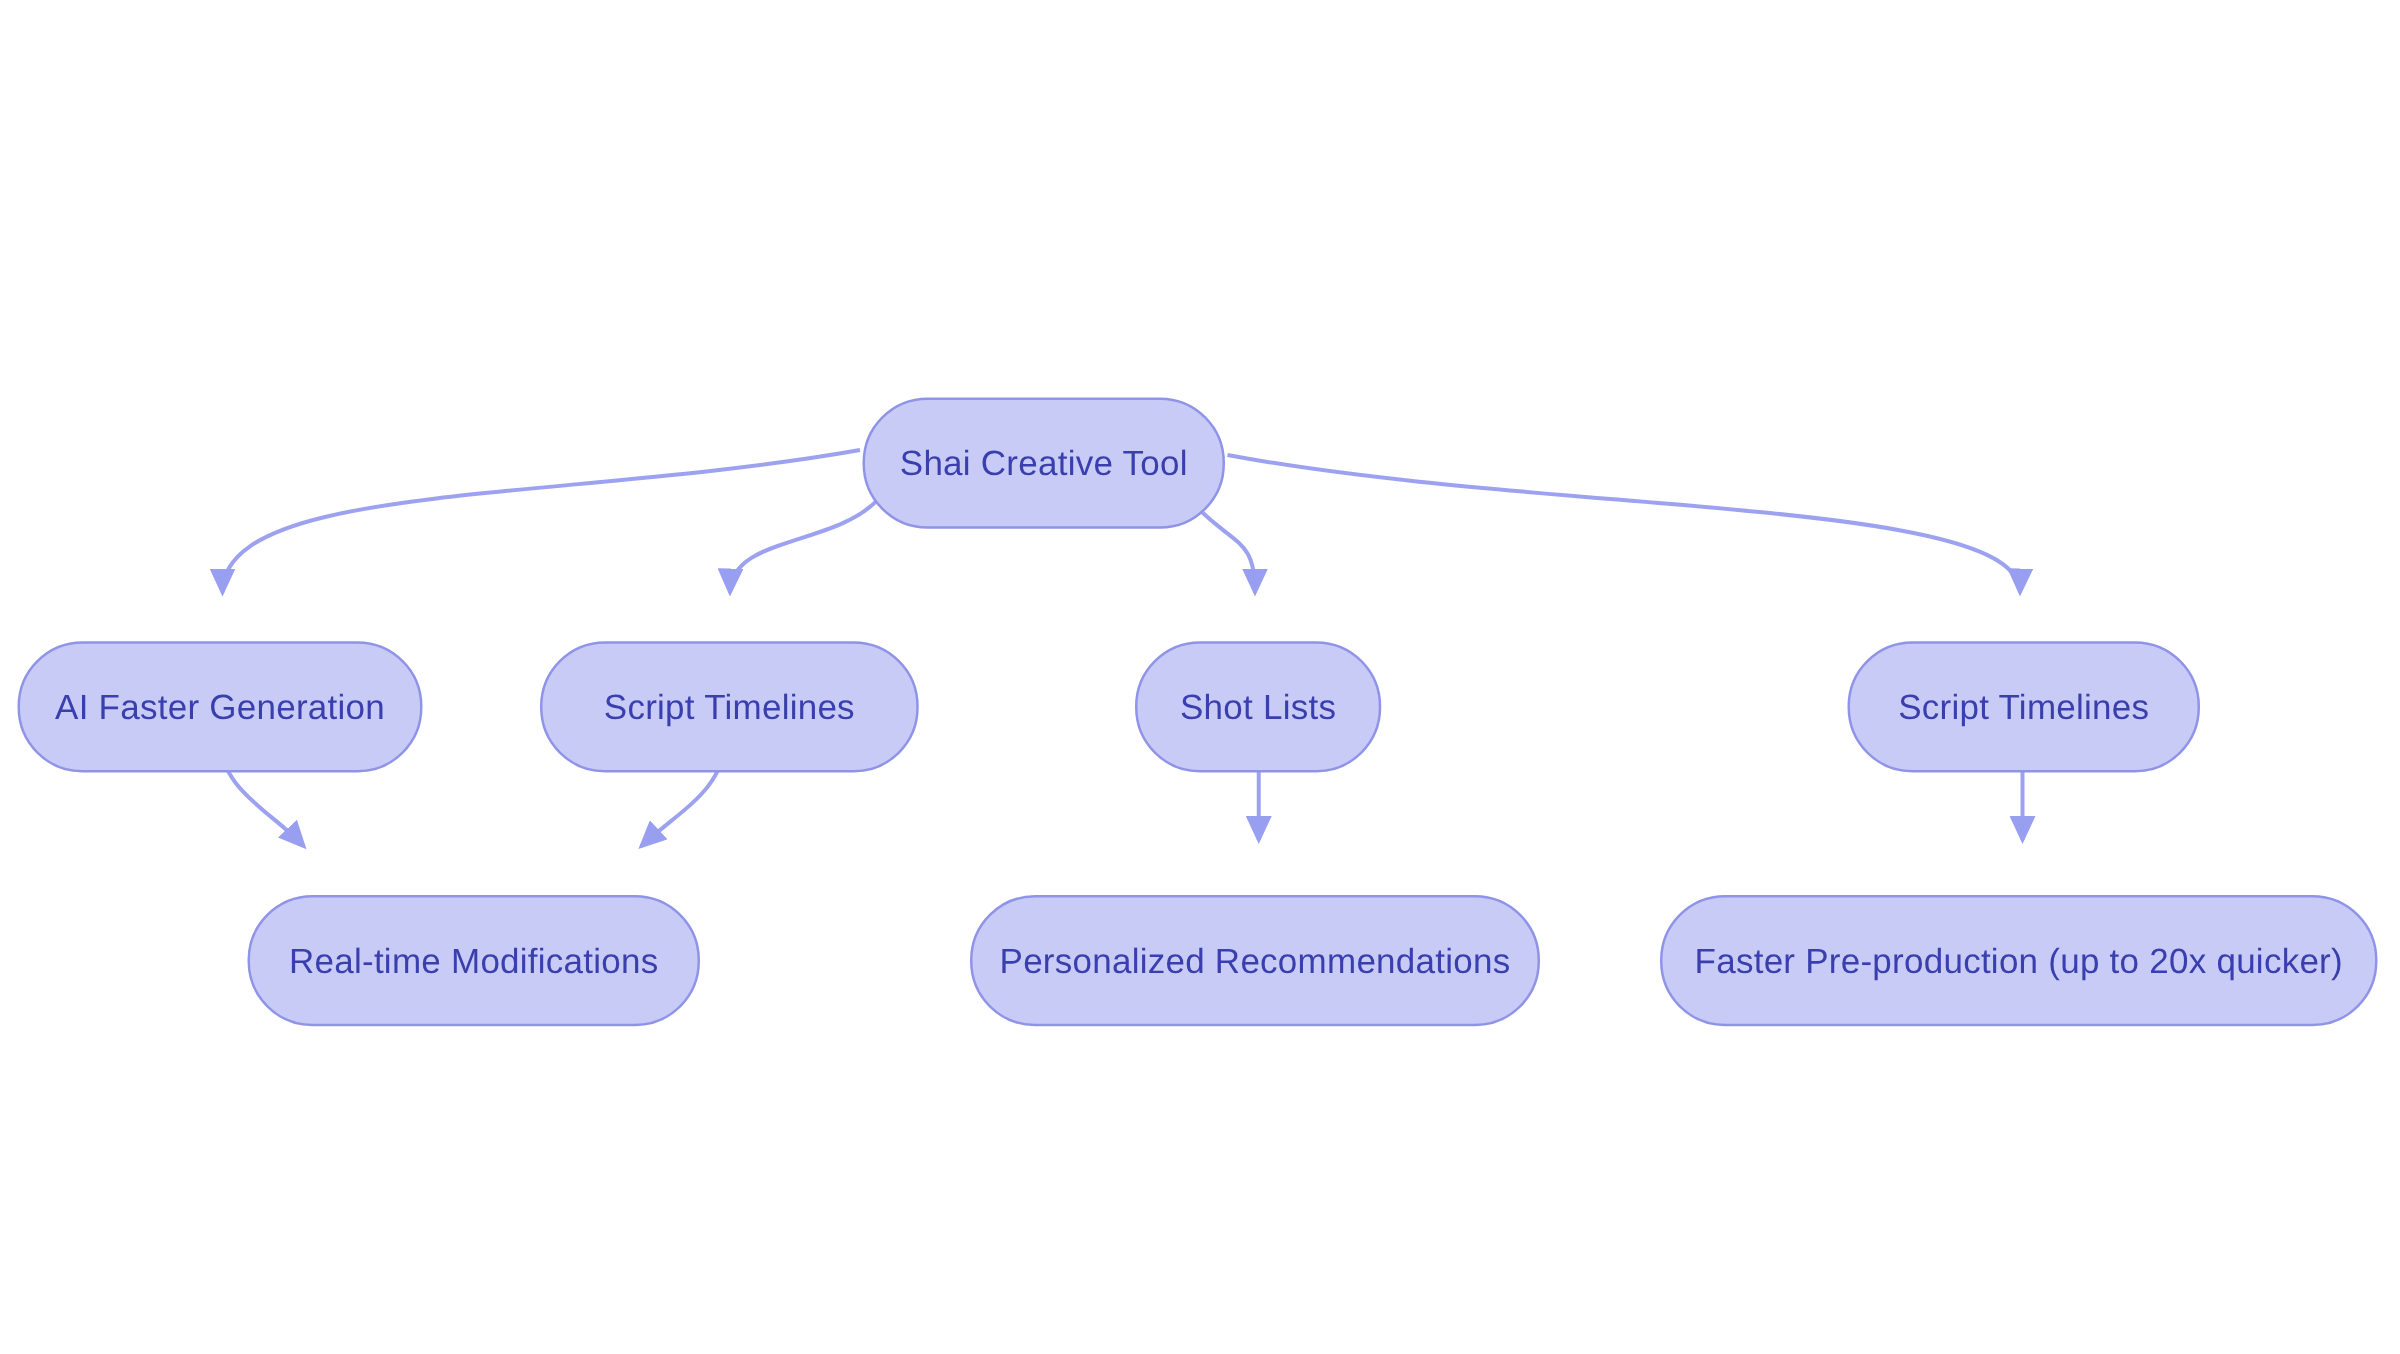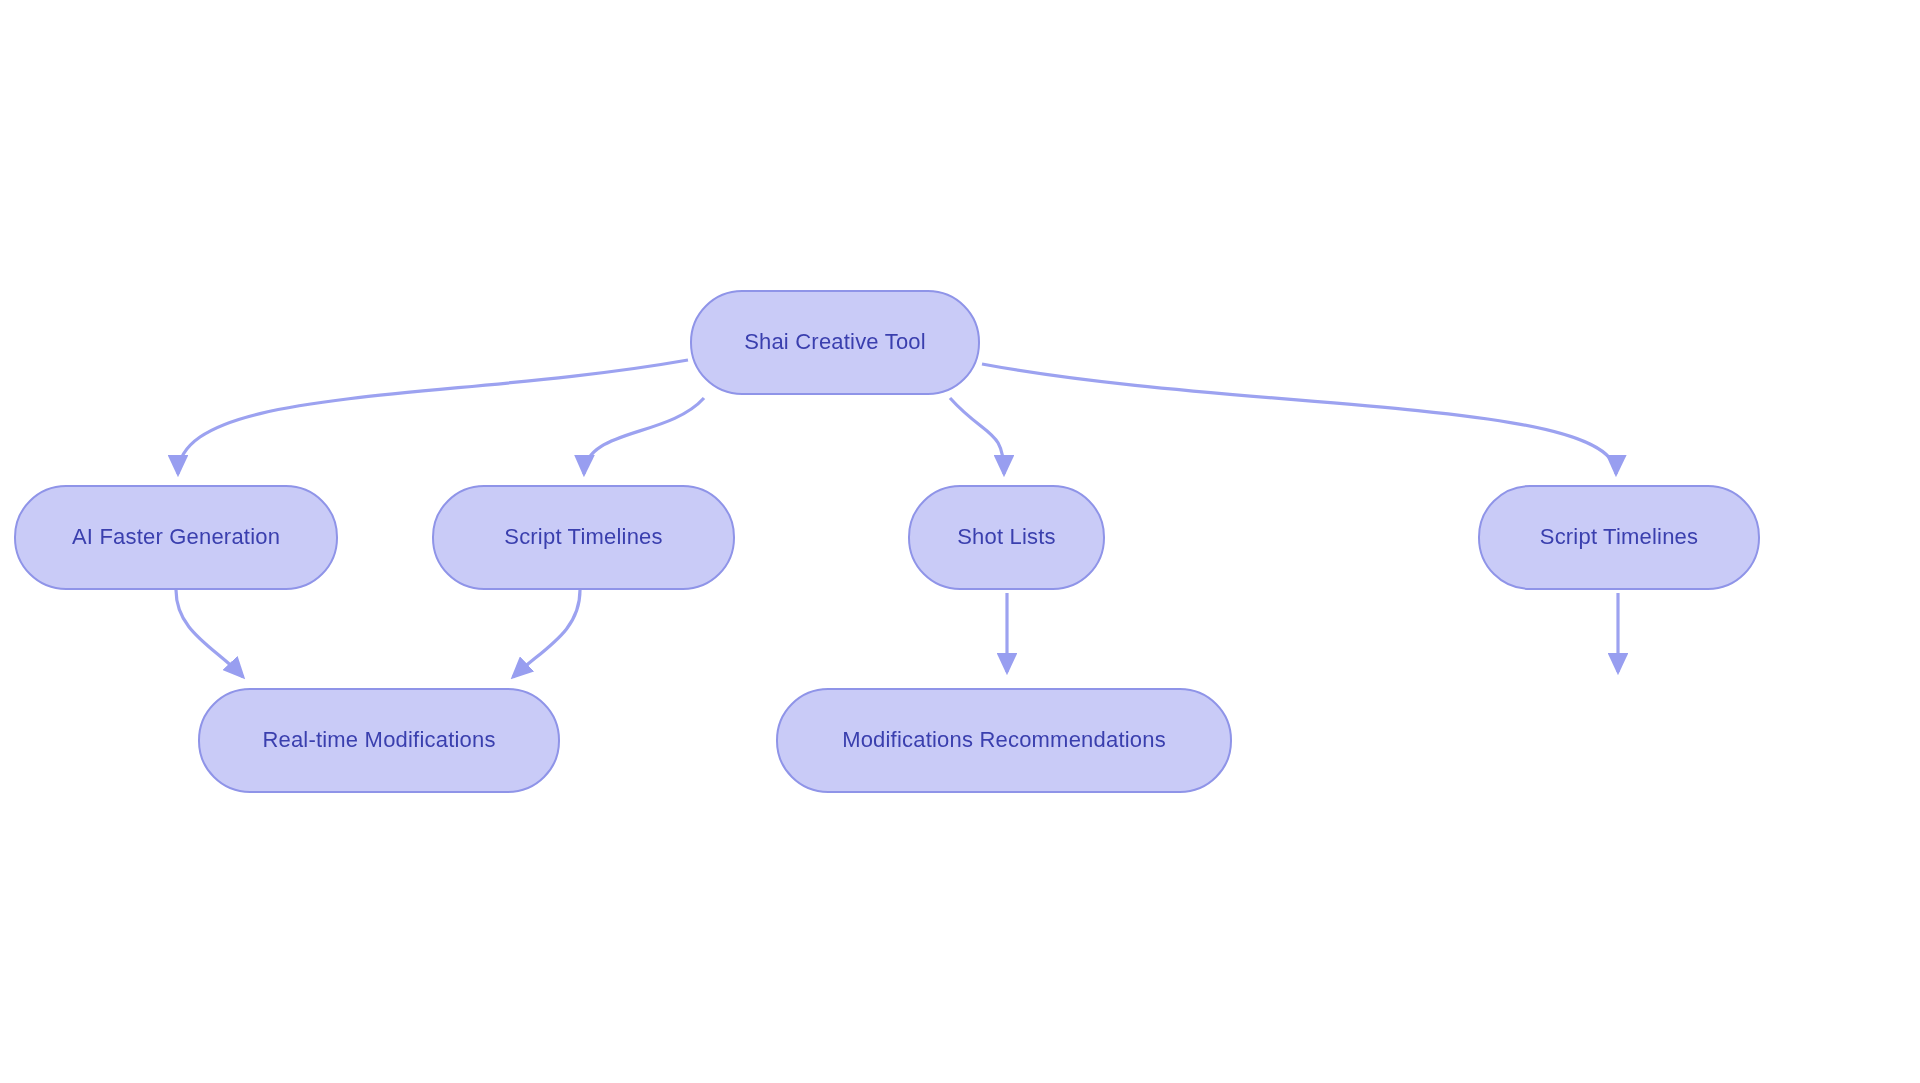"Shai Creative Tool" .node { font-size: 22px -> 28px; margin-top: none -> 28px }
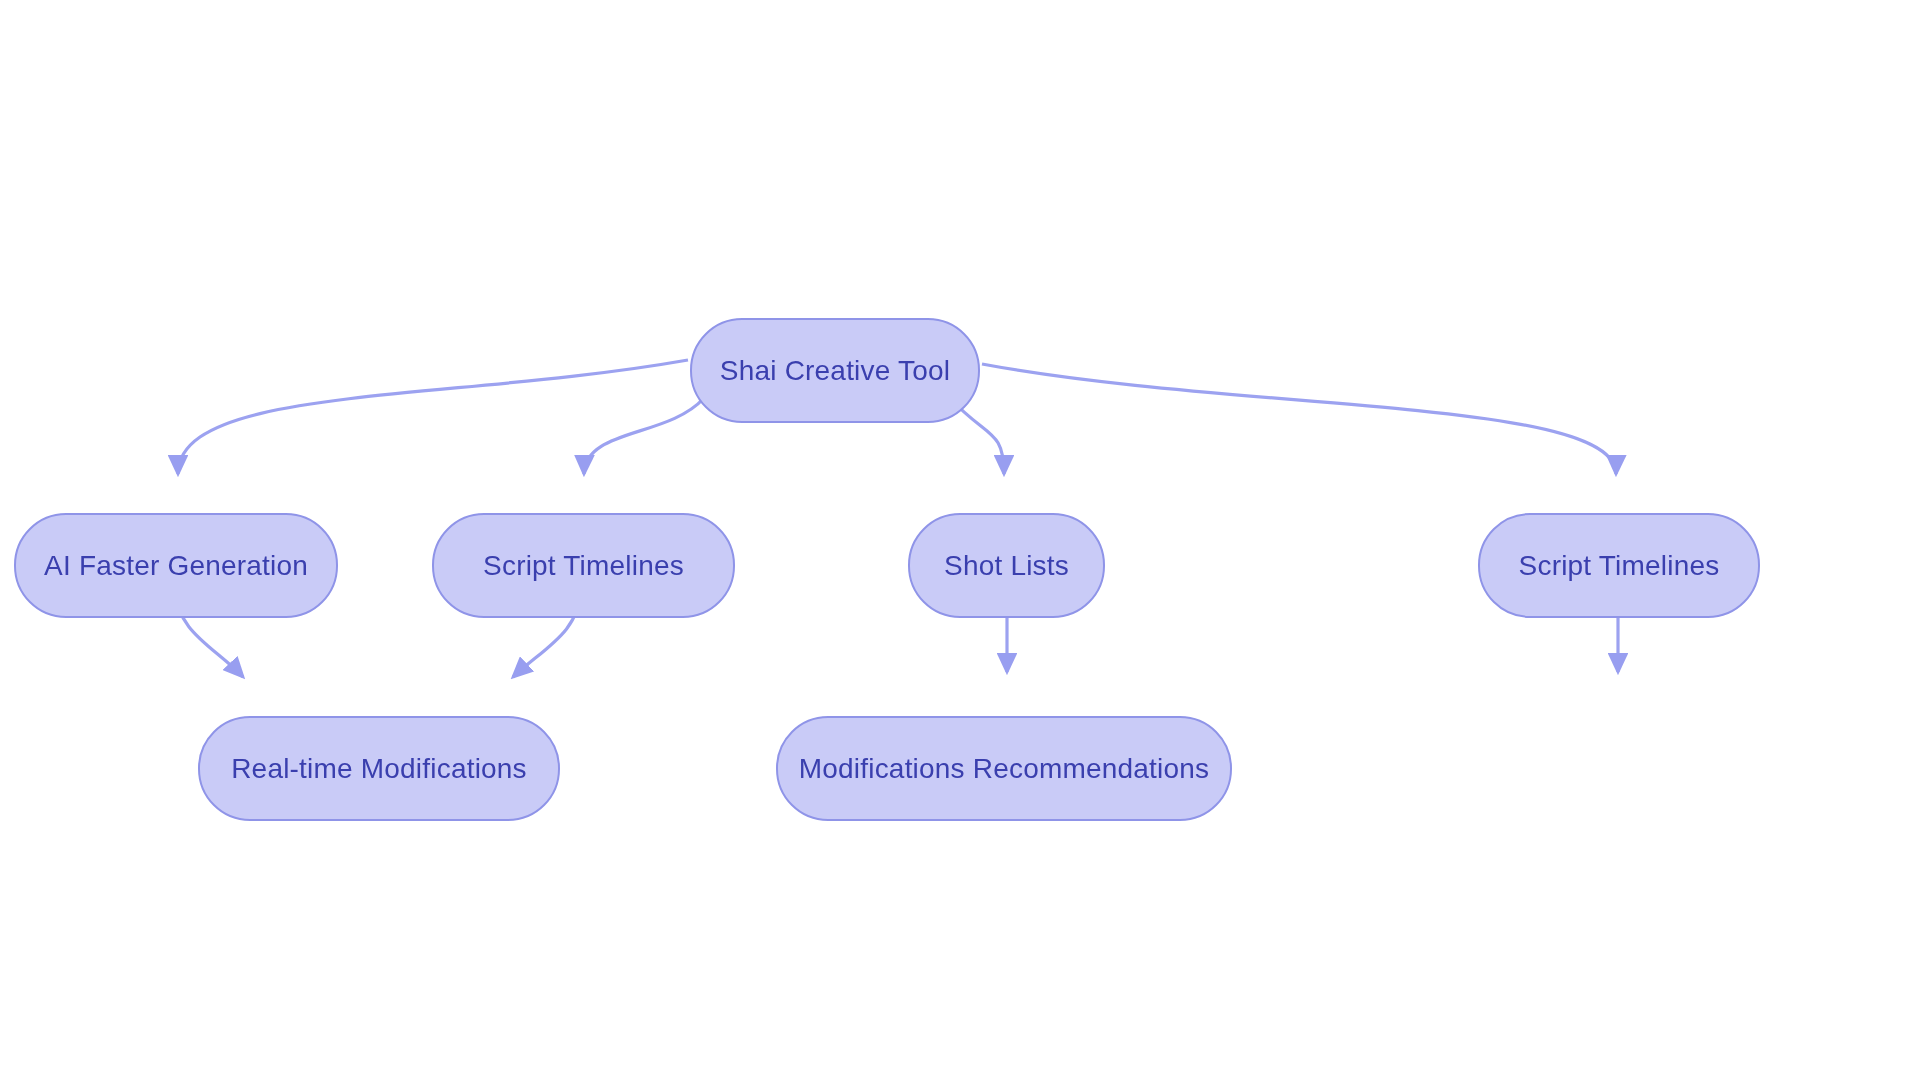"Modifications Recommendations" span { text: Modifications -> Personalized }
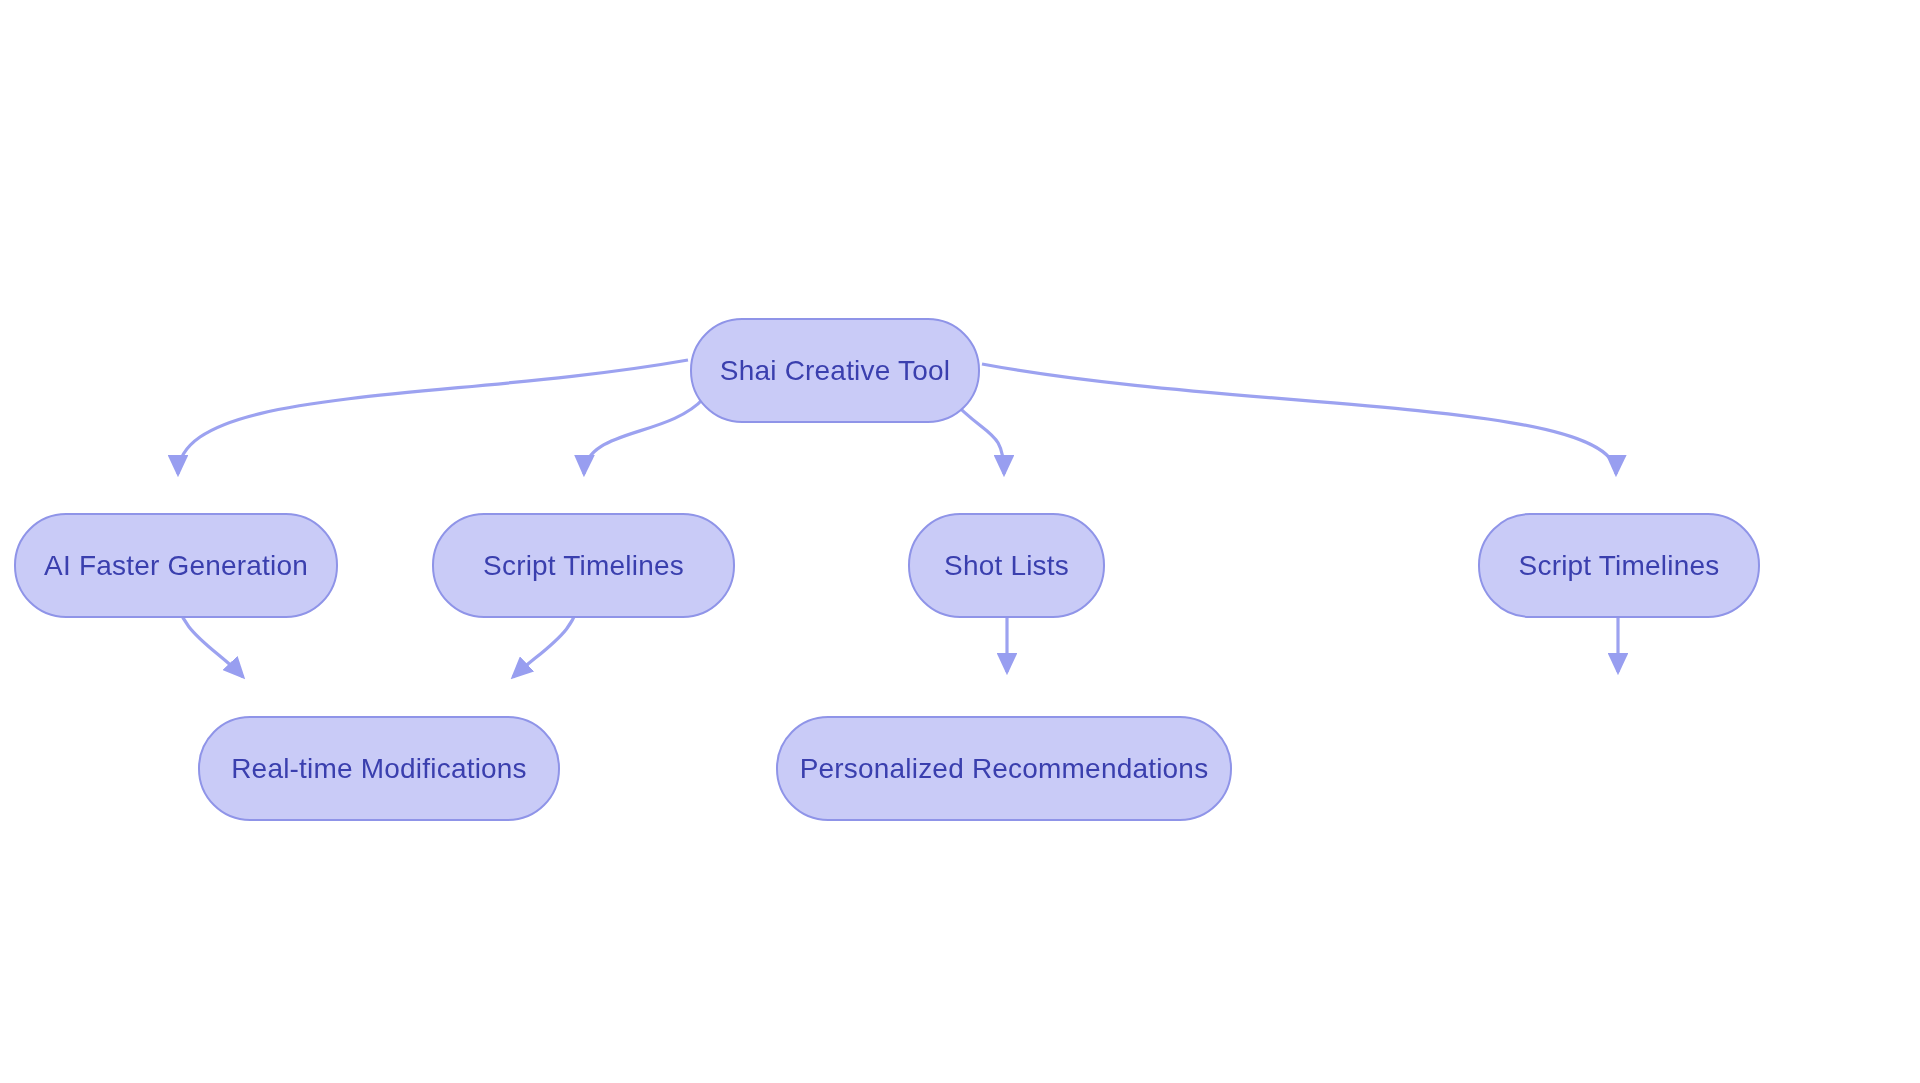"Faster Pre-production (up to 20x" div.node { html: none -> <div> <span>Faster Pre-production (up to 20x quicker)</span> </div> }
